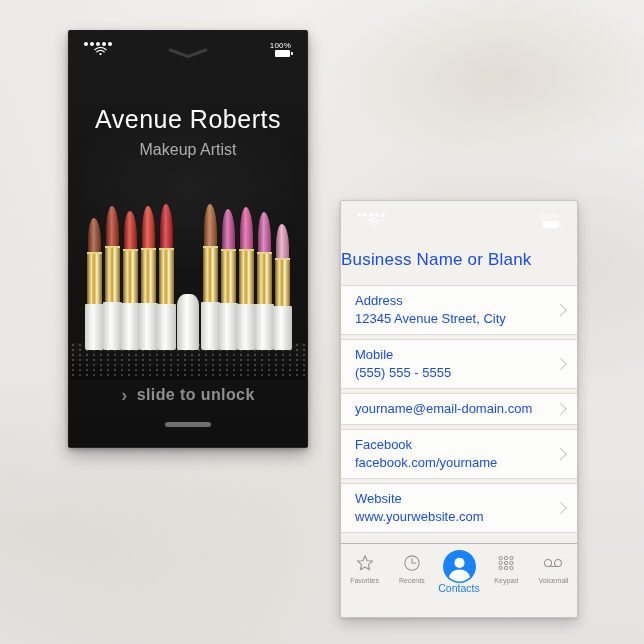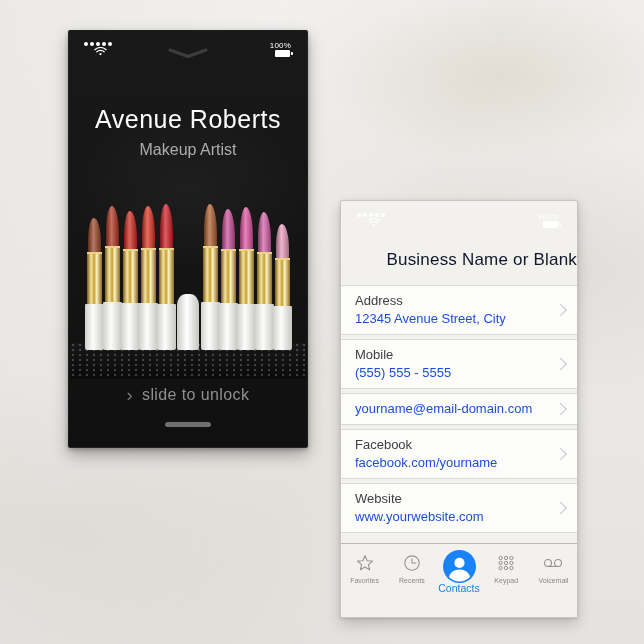"Business Name or Blank" .cc-header { color: #0f172a -> #1d4ed8; text-align: right -> left }
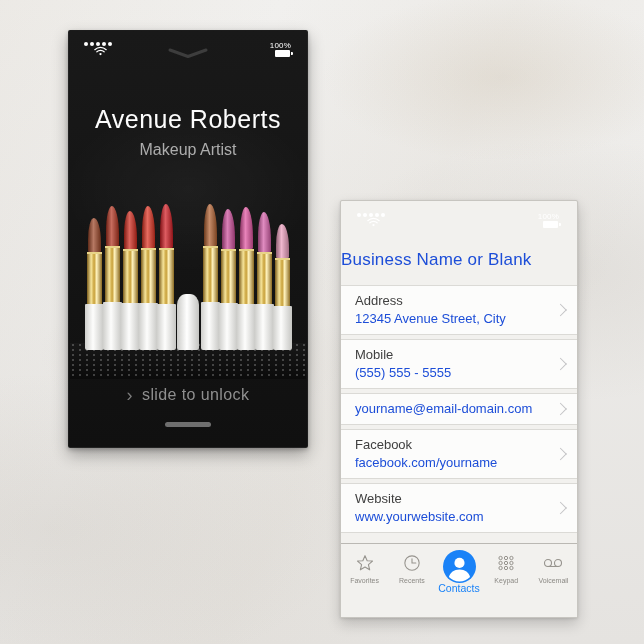"Address" .row-label { color: #404040 -> #1d4ed8 }
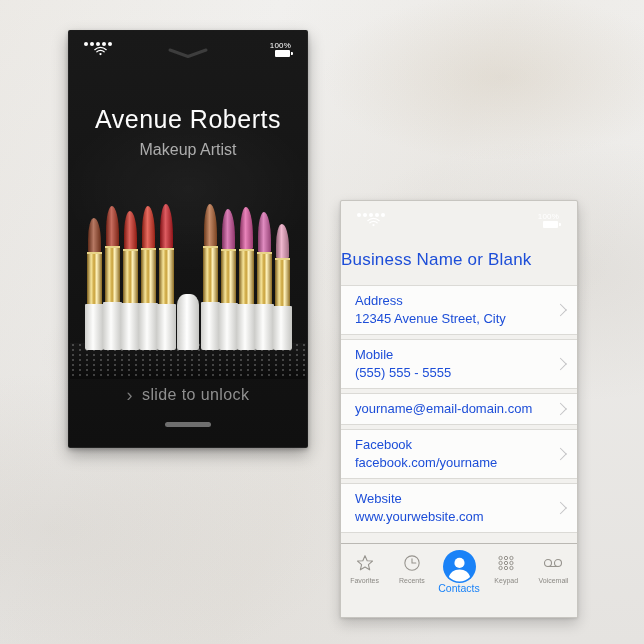"slide to unlock" .lc-slide { font-weight: 400 -> 700 }
